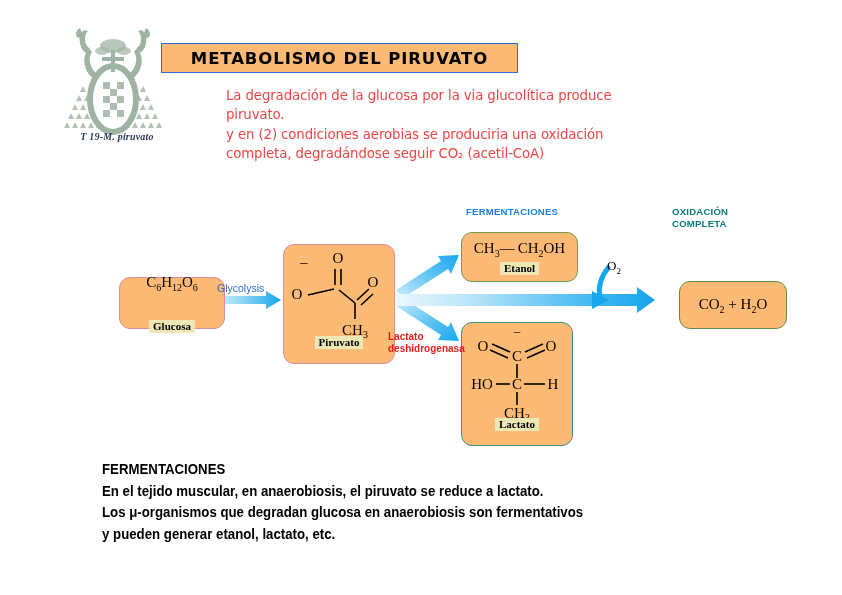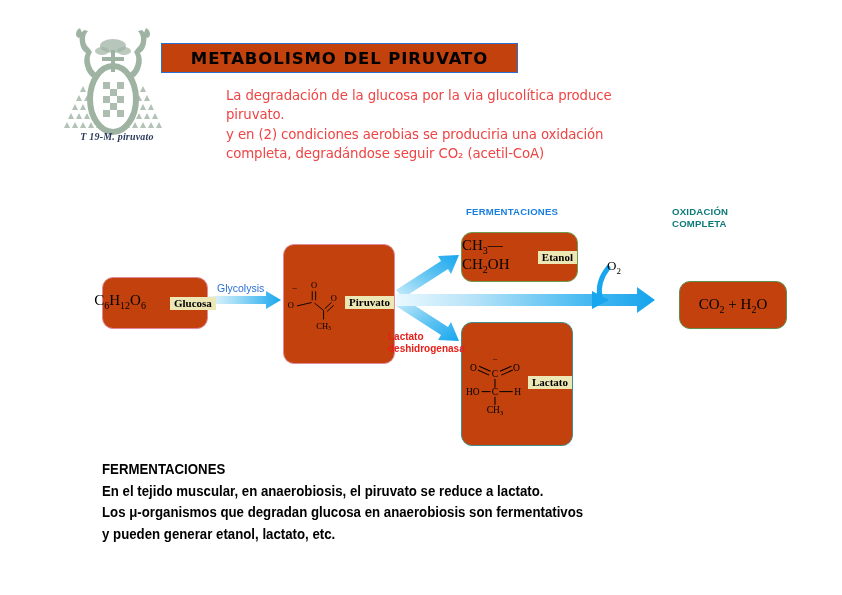"METABOLISMO DEL PIRUVATO" #title-box { background: #c2410c -> #fdba74 }
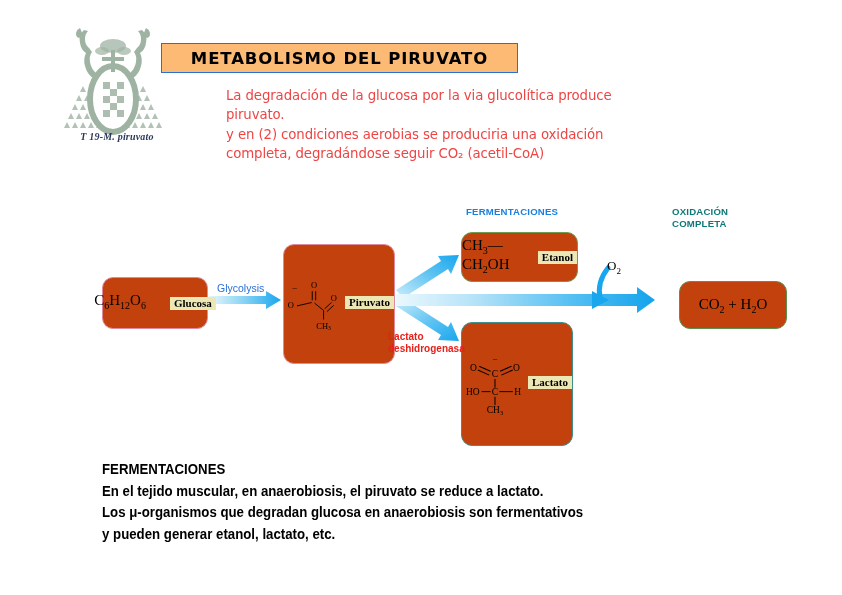"CH3— CH2OH" .chembox { background: #c2410c -> #fdba74; flex-direction: row -> column }
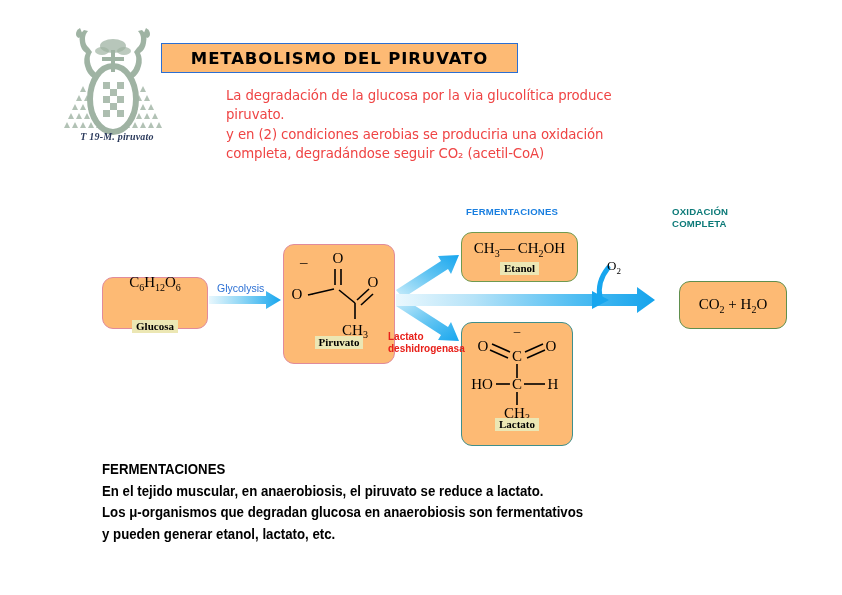"C6H12O6" #box-glucosa { left: 102px -> 119px }
